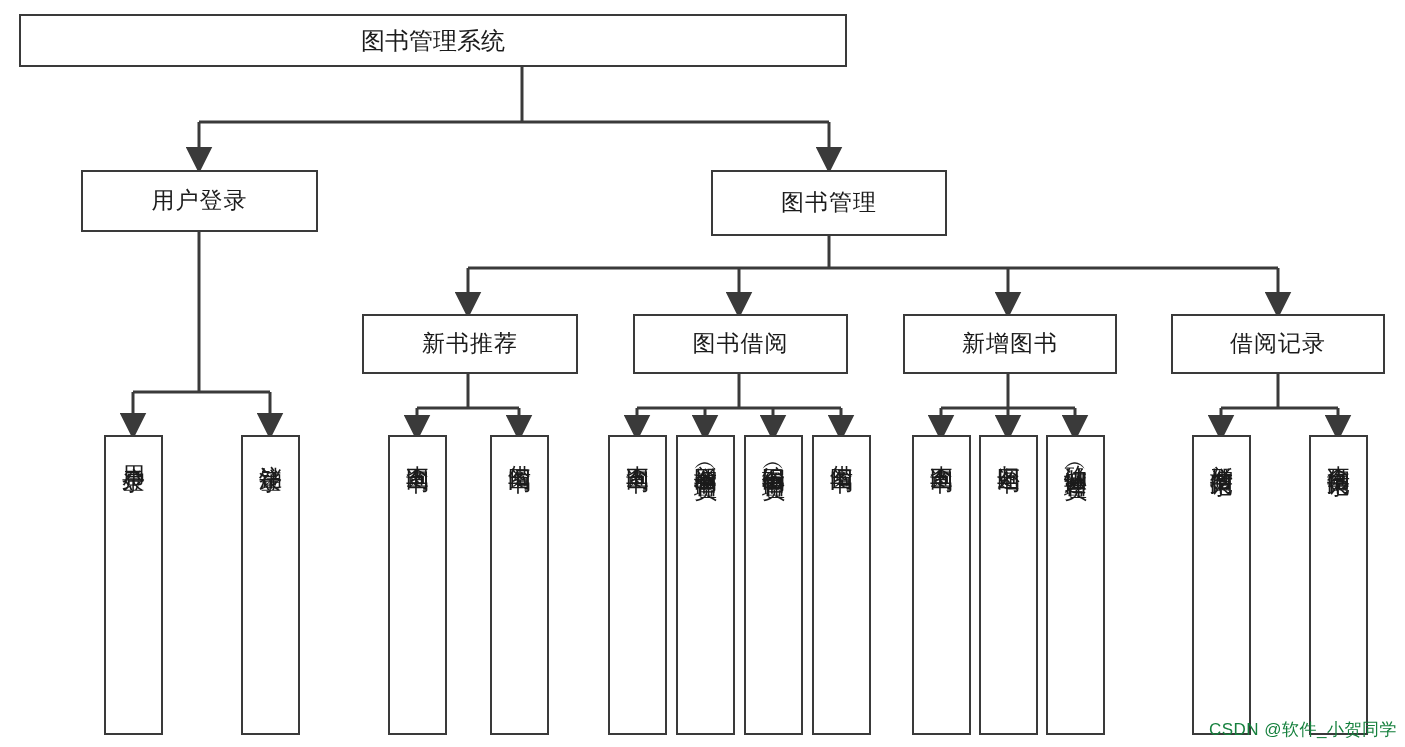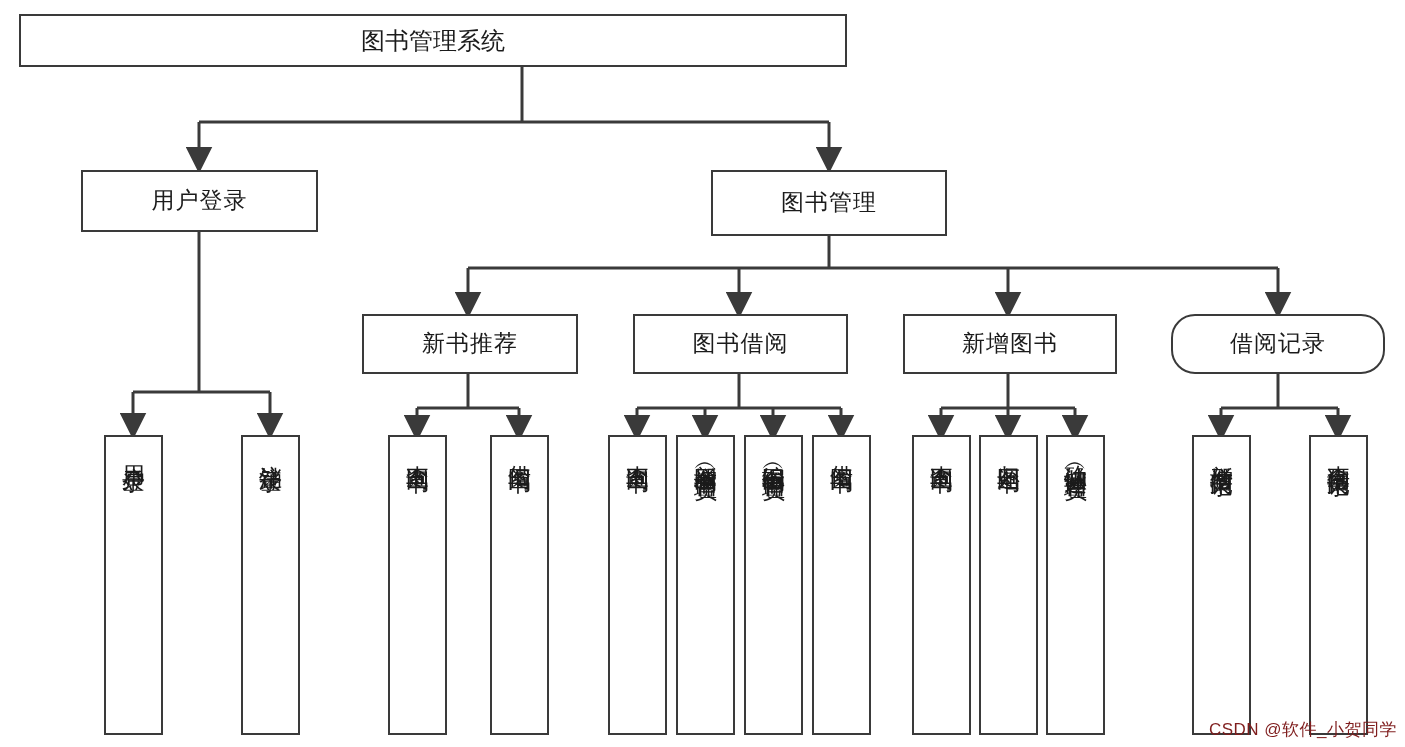"借阅记录" div.node { border-radius: 24px -> none }
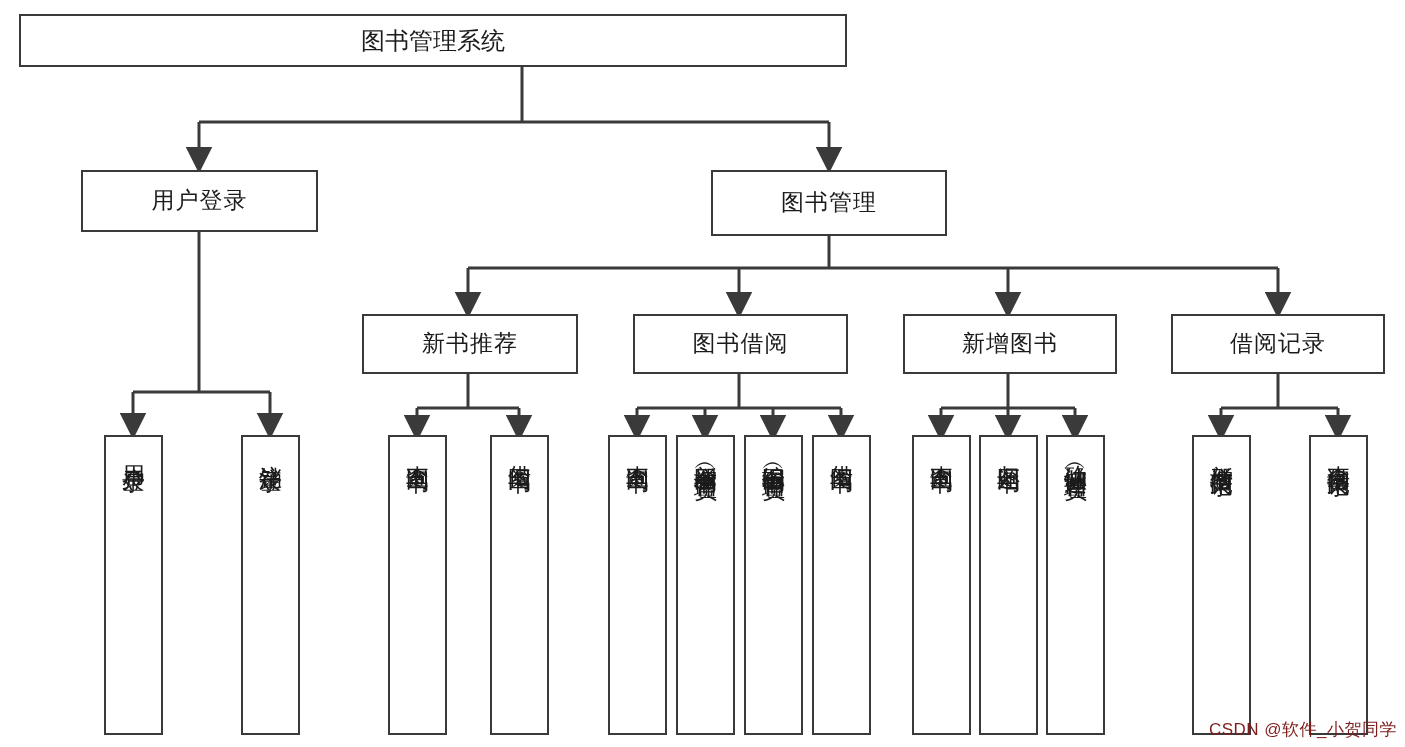"CSDN @软件_小贺同学" .watermark { color: #7f1d1d -> #15803d }
